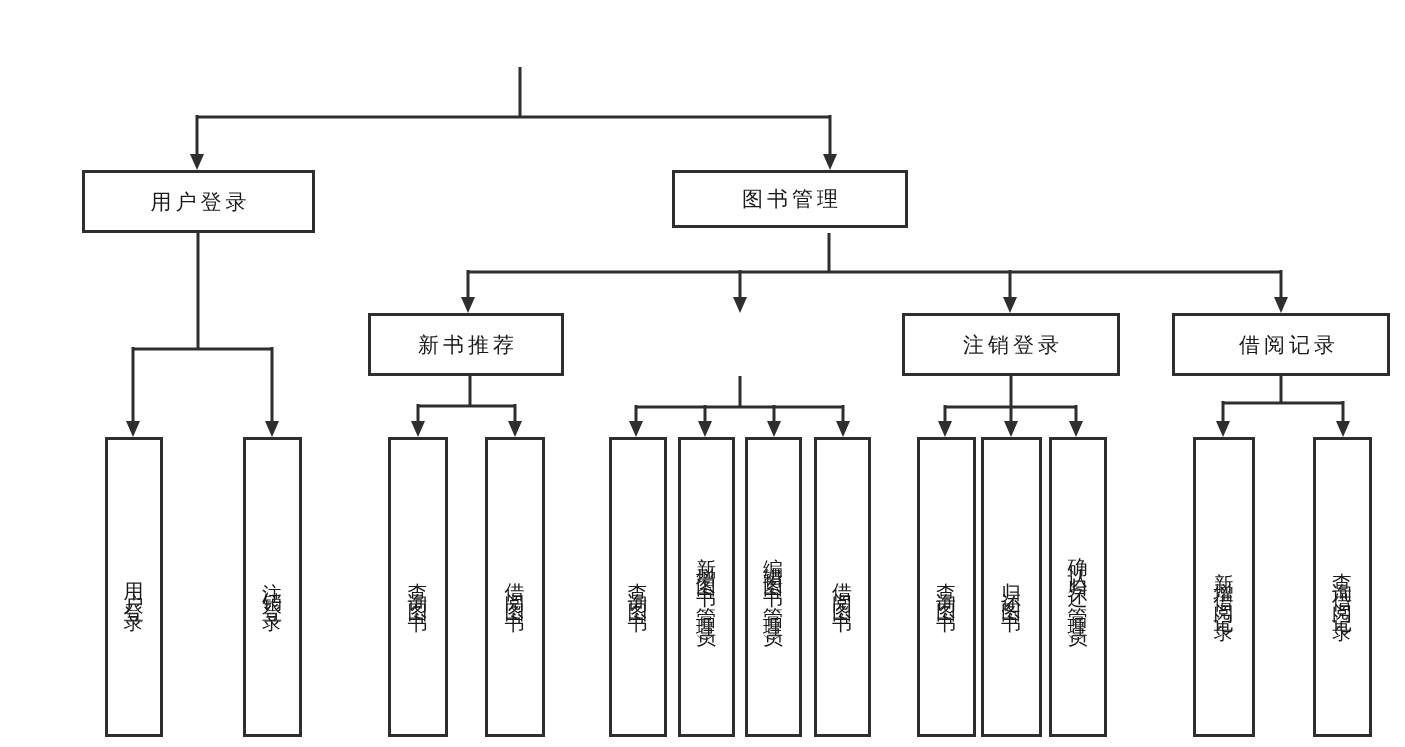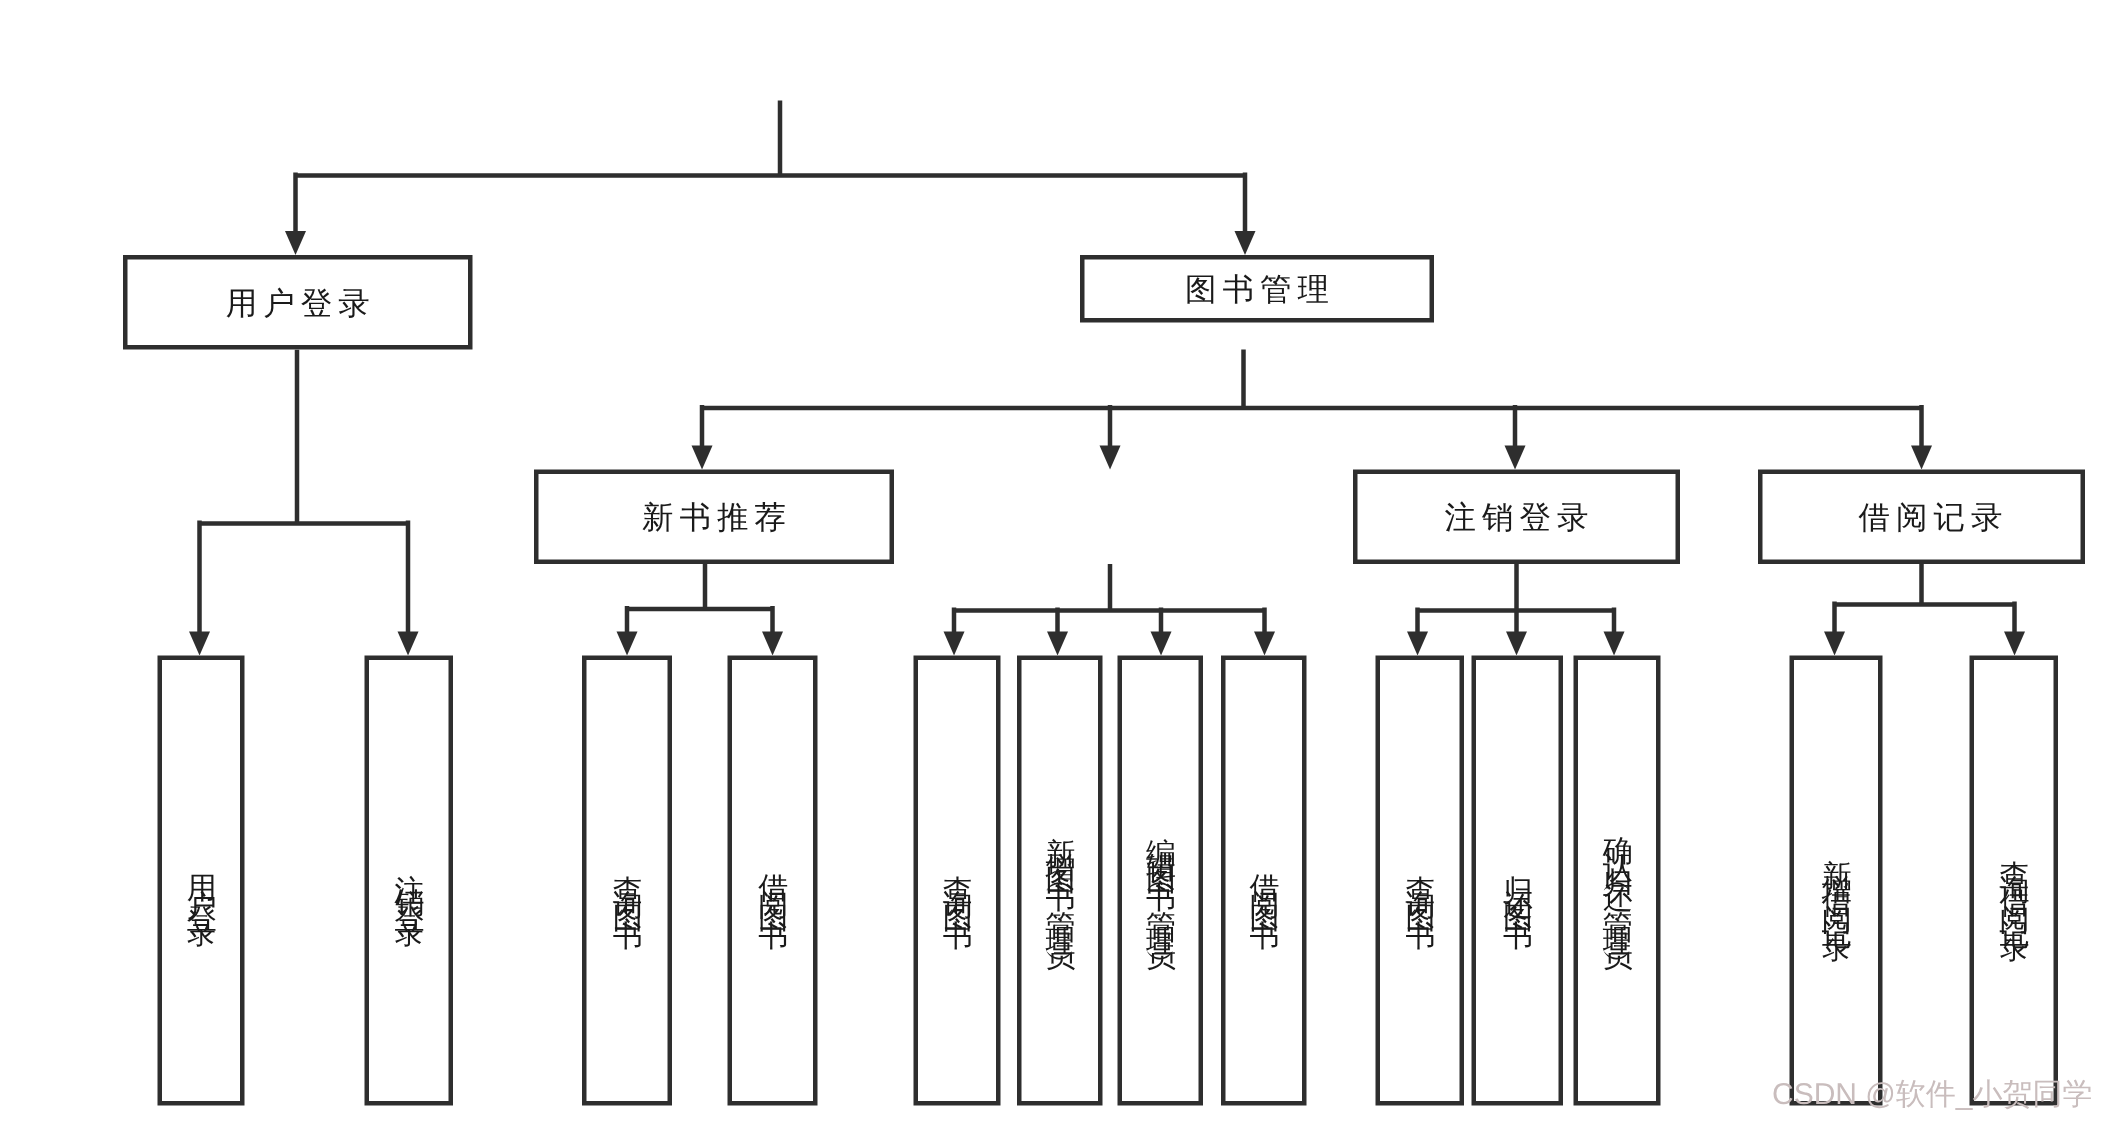"图书管理" div.node { height: 45px -> 58px; left: 720px -> 672px }
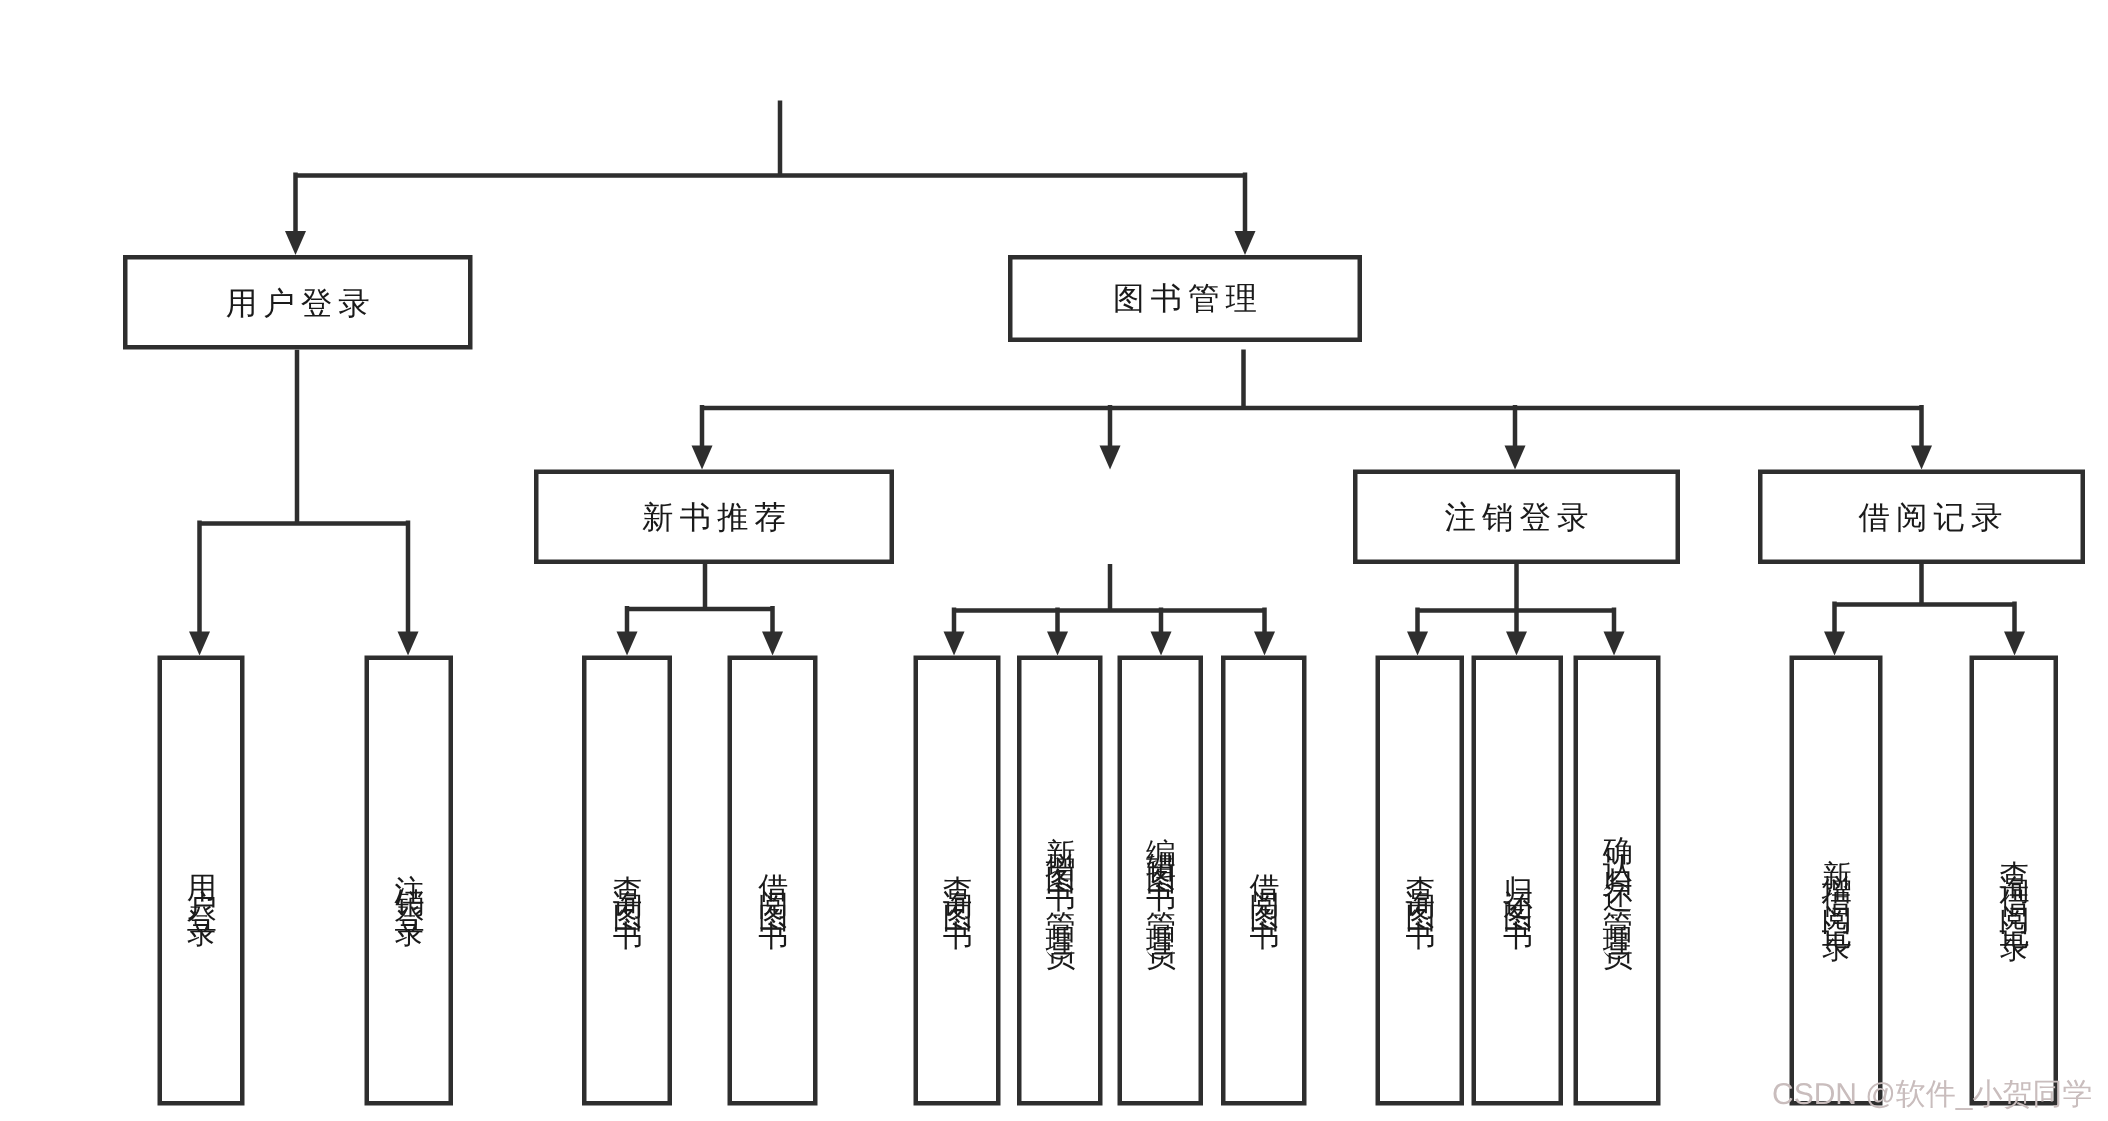"新书推荐" div.node { left: 356px -> 368px; width: 240px -> 196px }
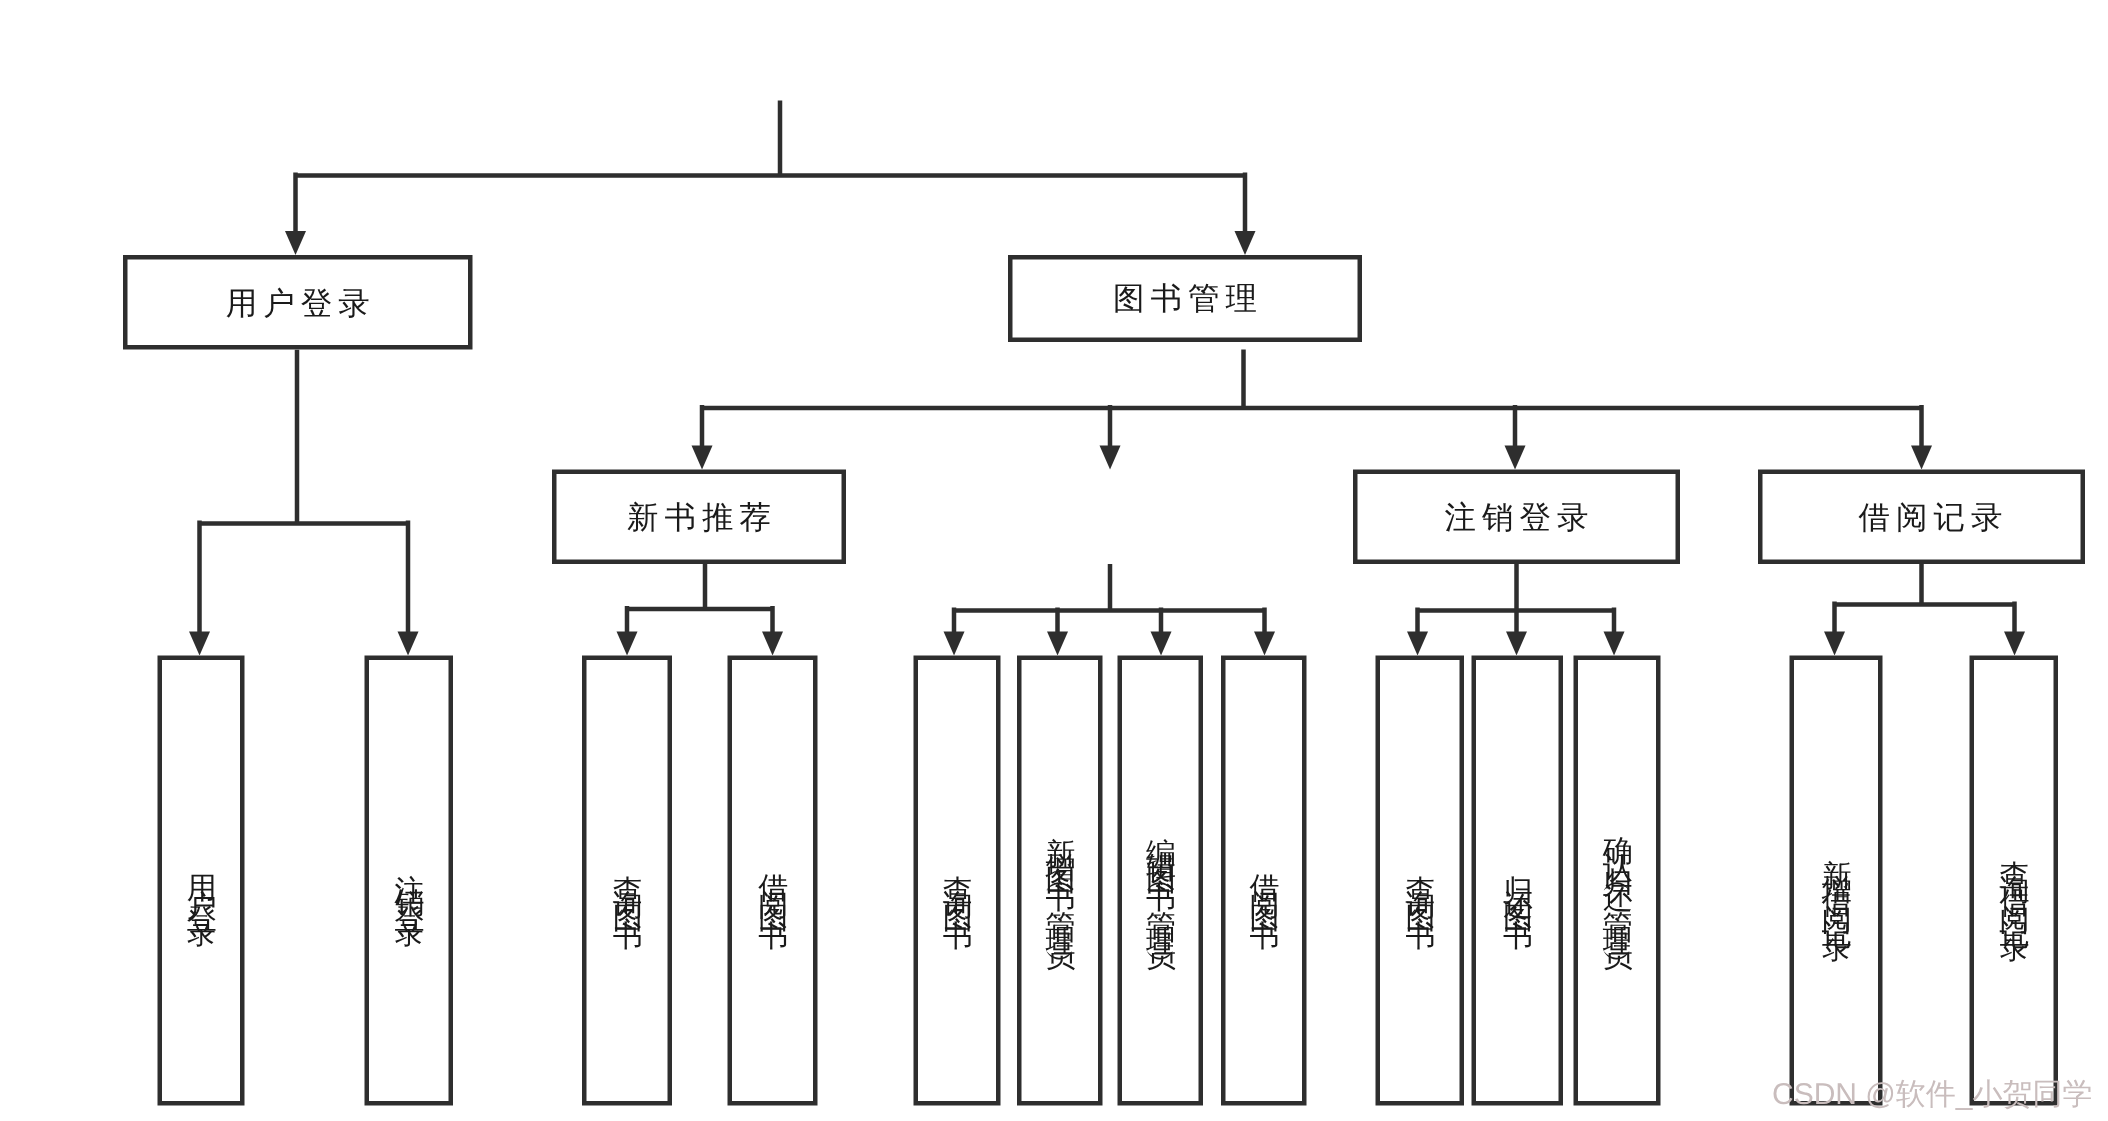"CSDN @软件_小贺同学" div.watermark { html: <div>CSDN @软件_小贺同学</div> -> none }
